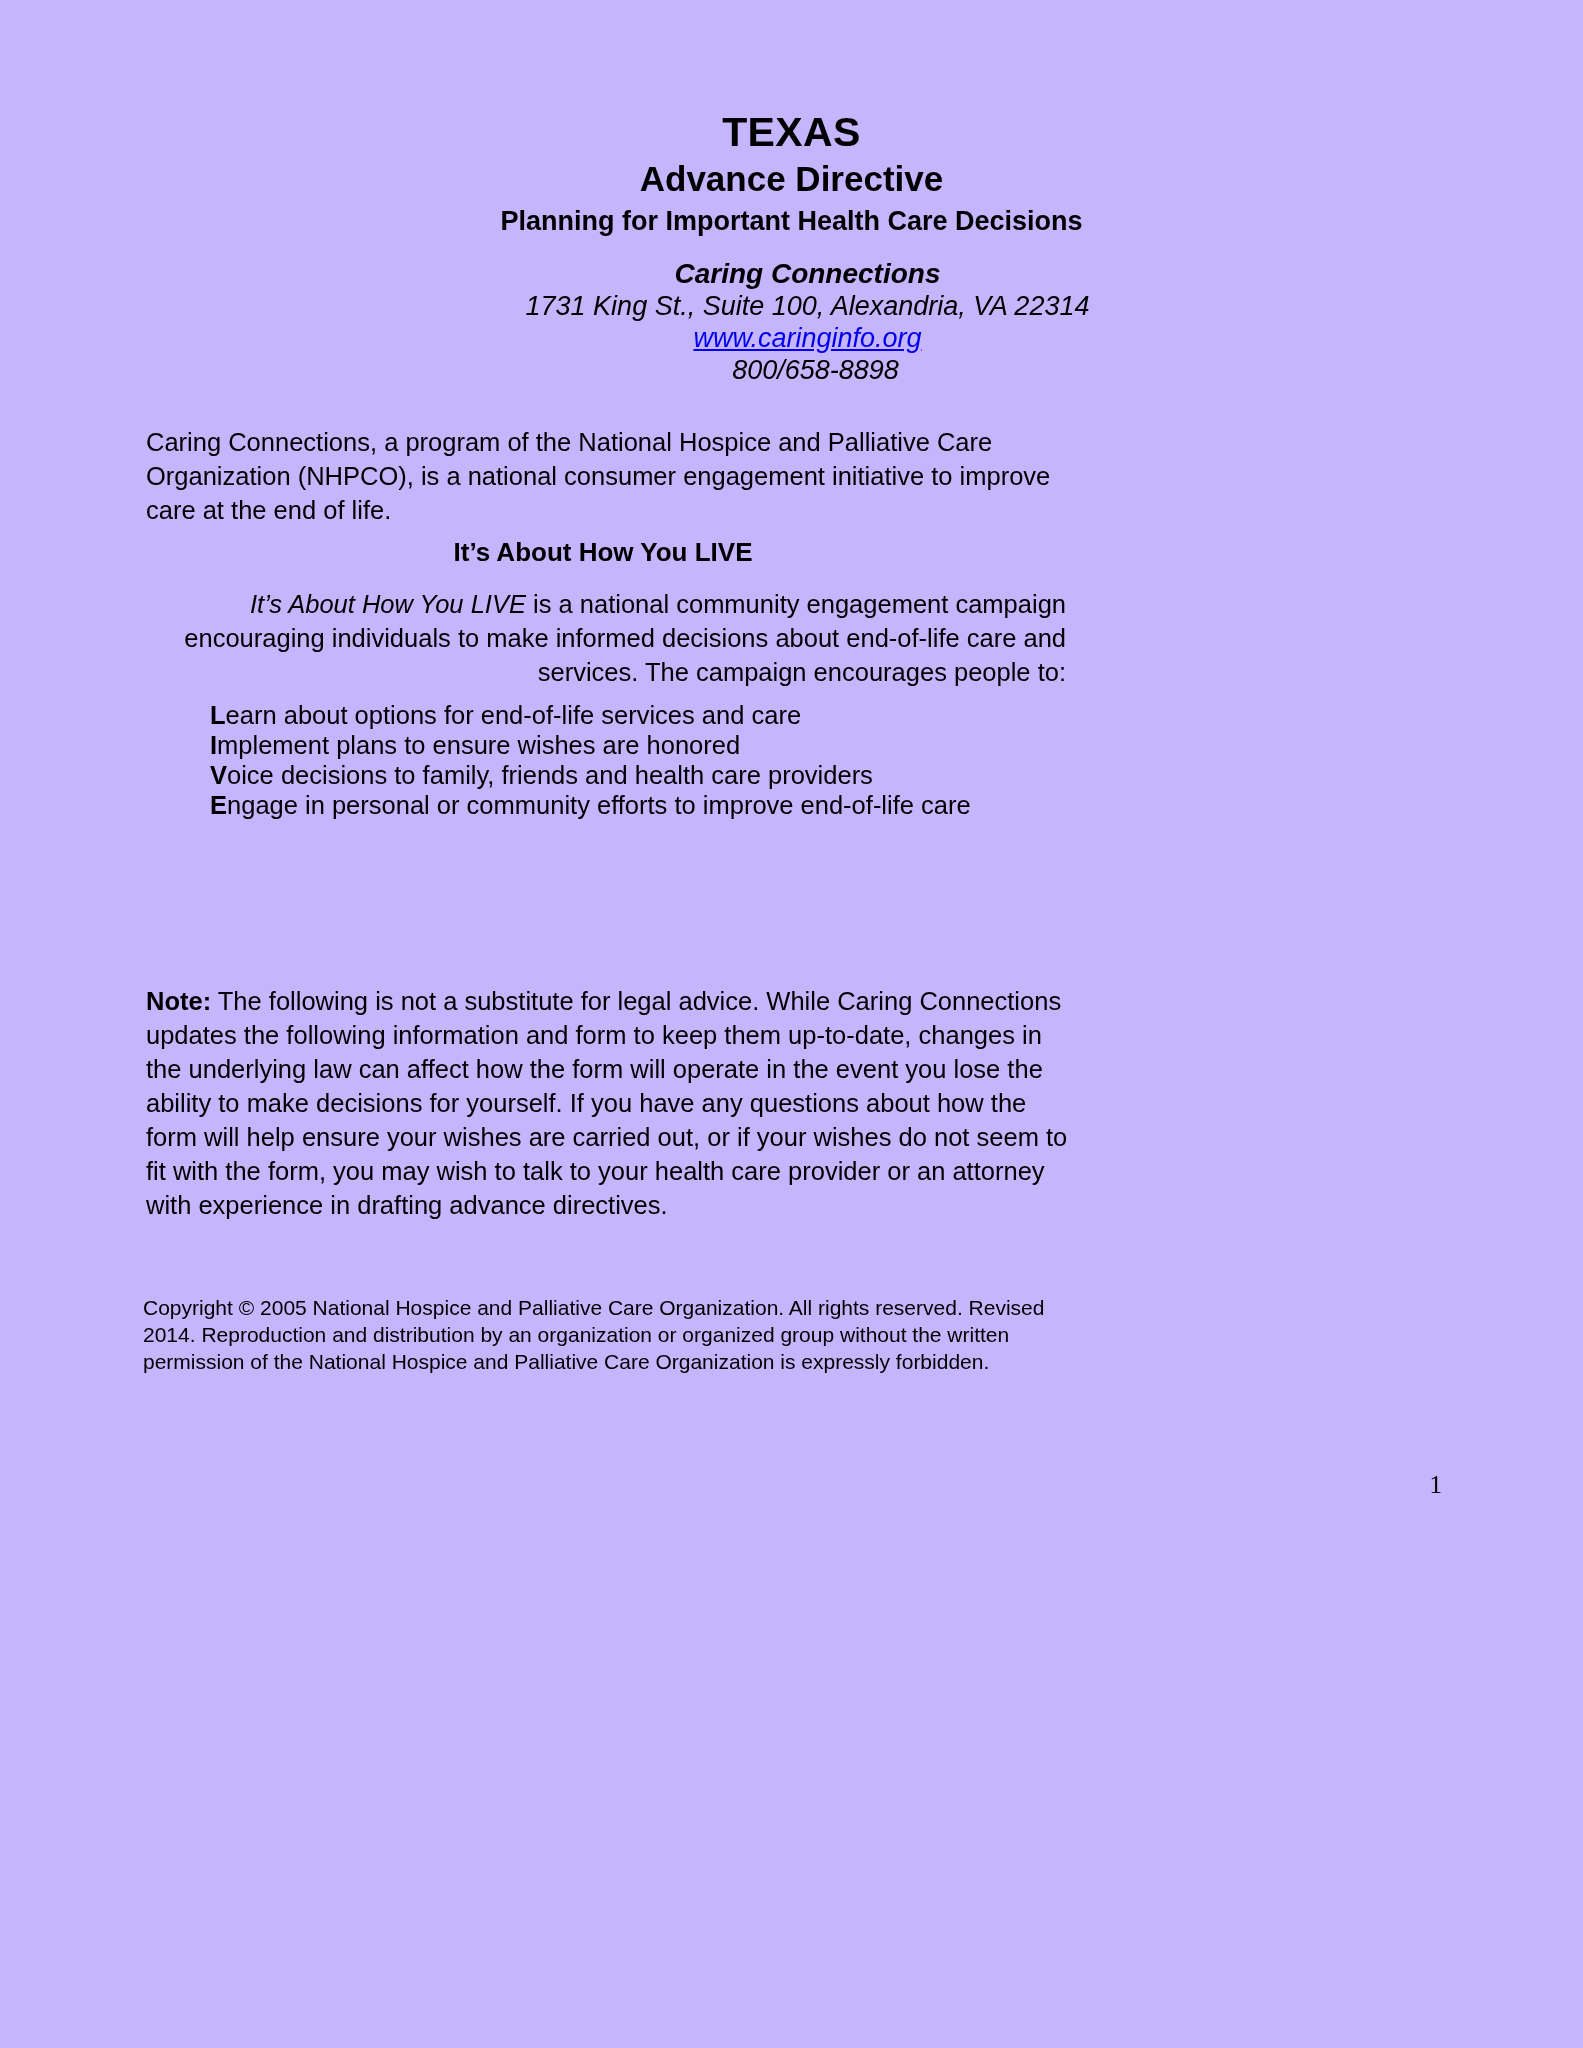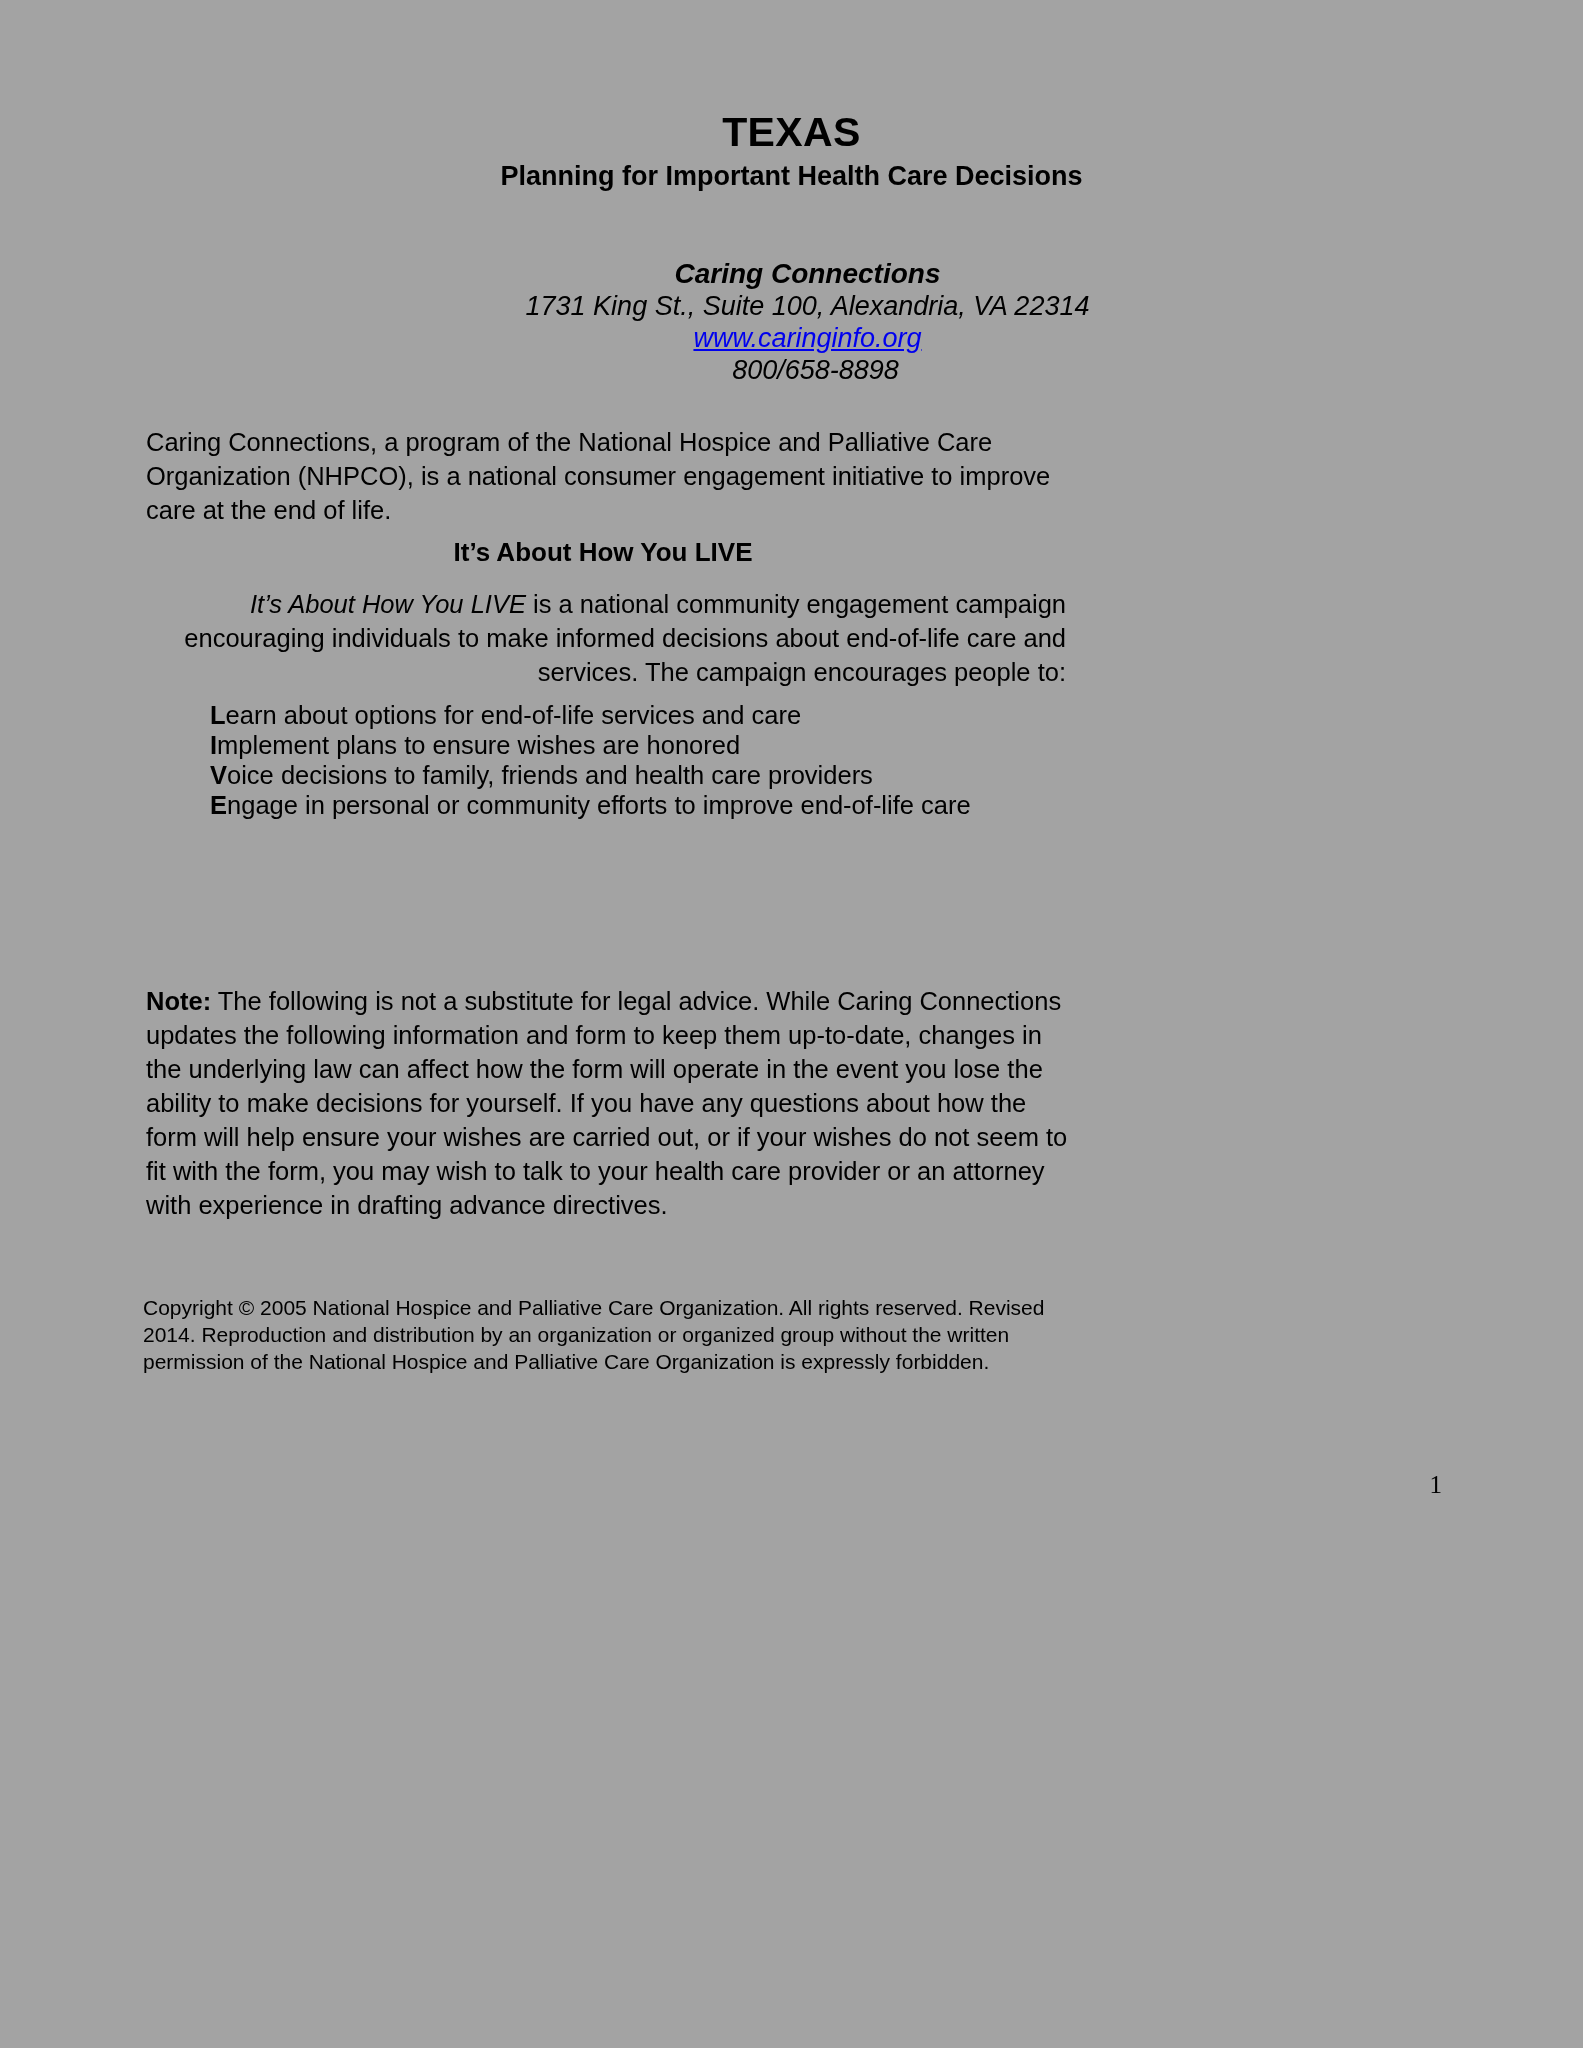"TEXAS" .page { background: #a3a3a3 -> #c4b5fd }
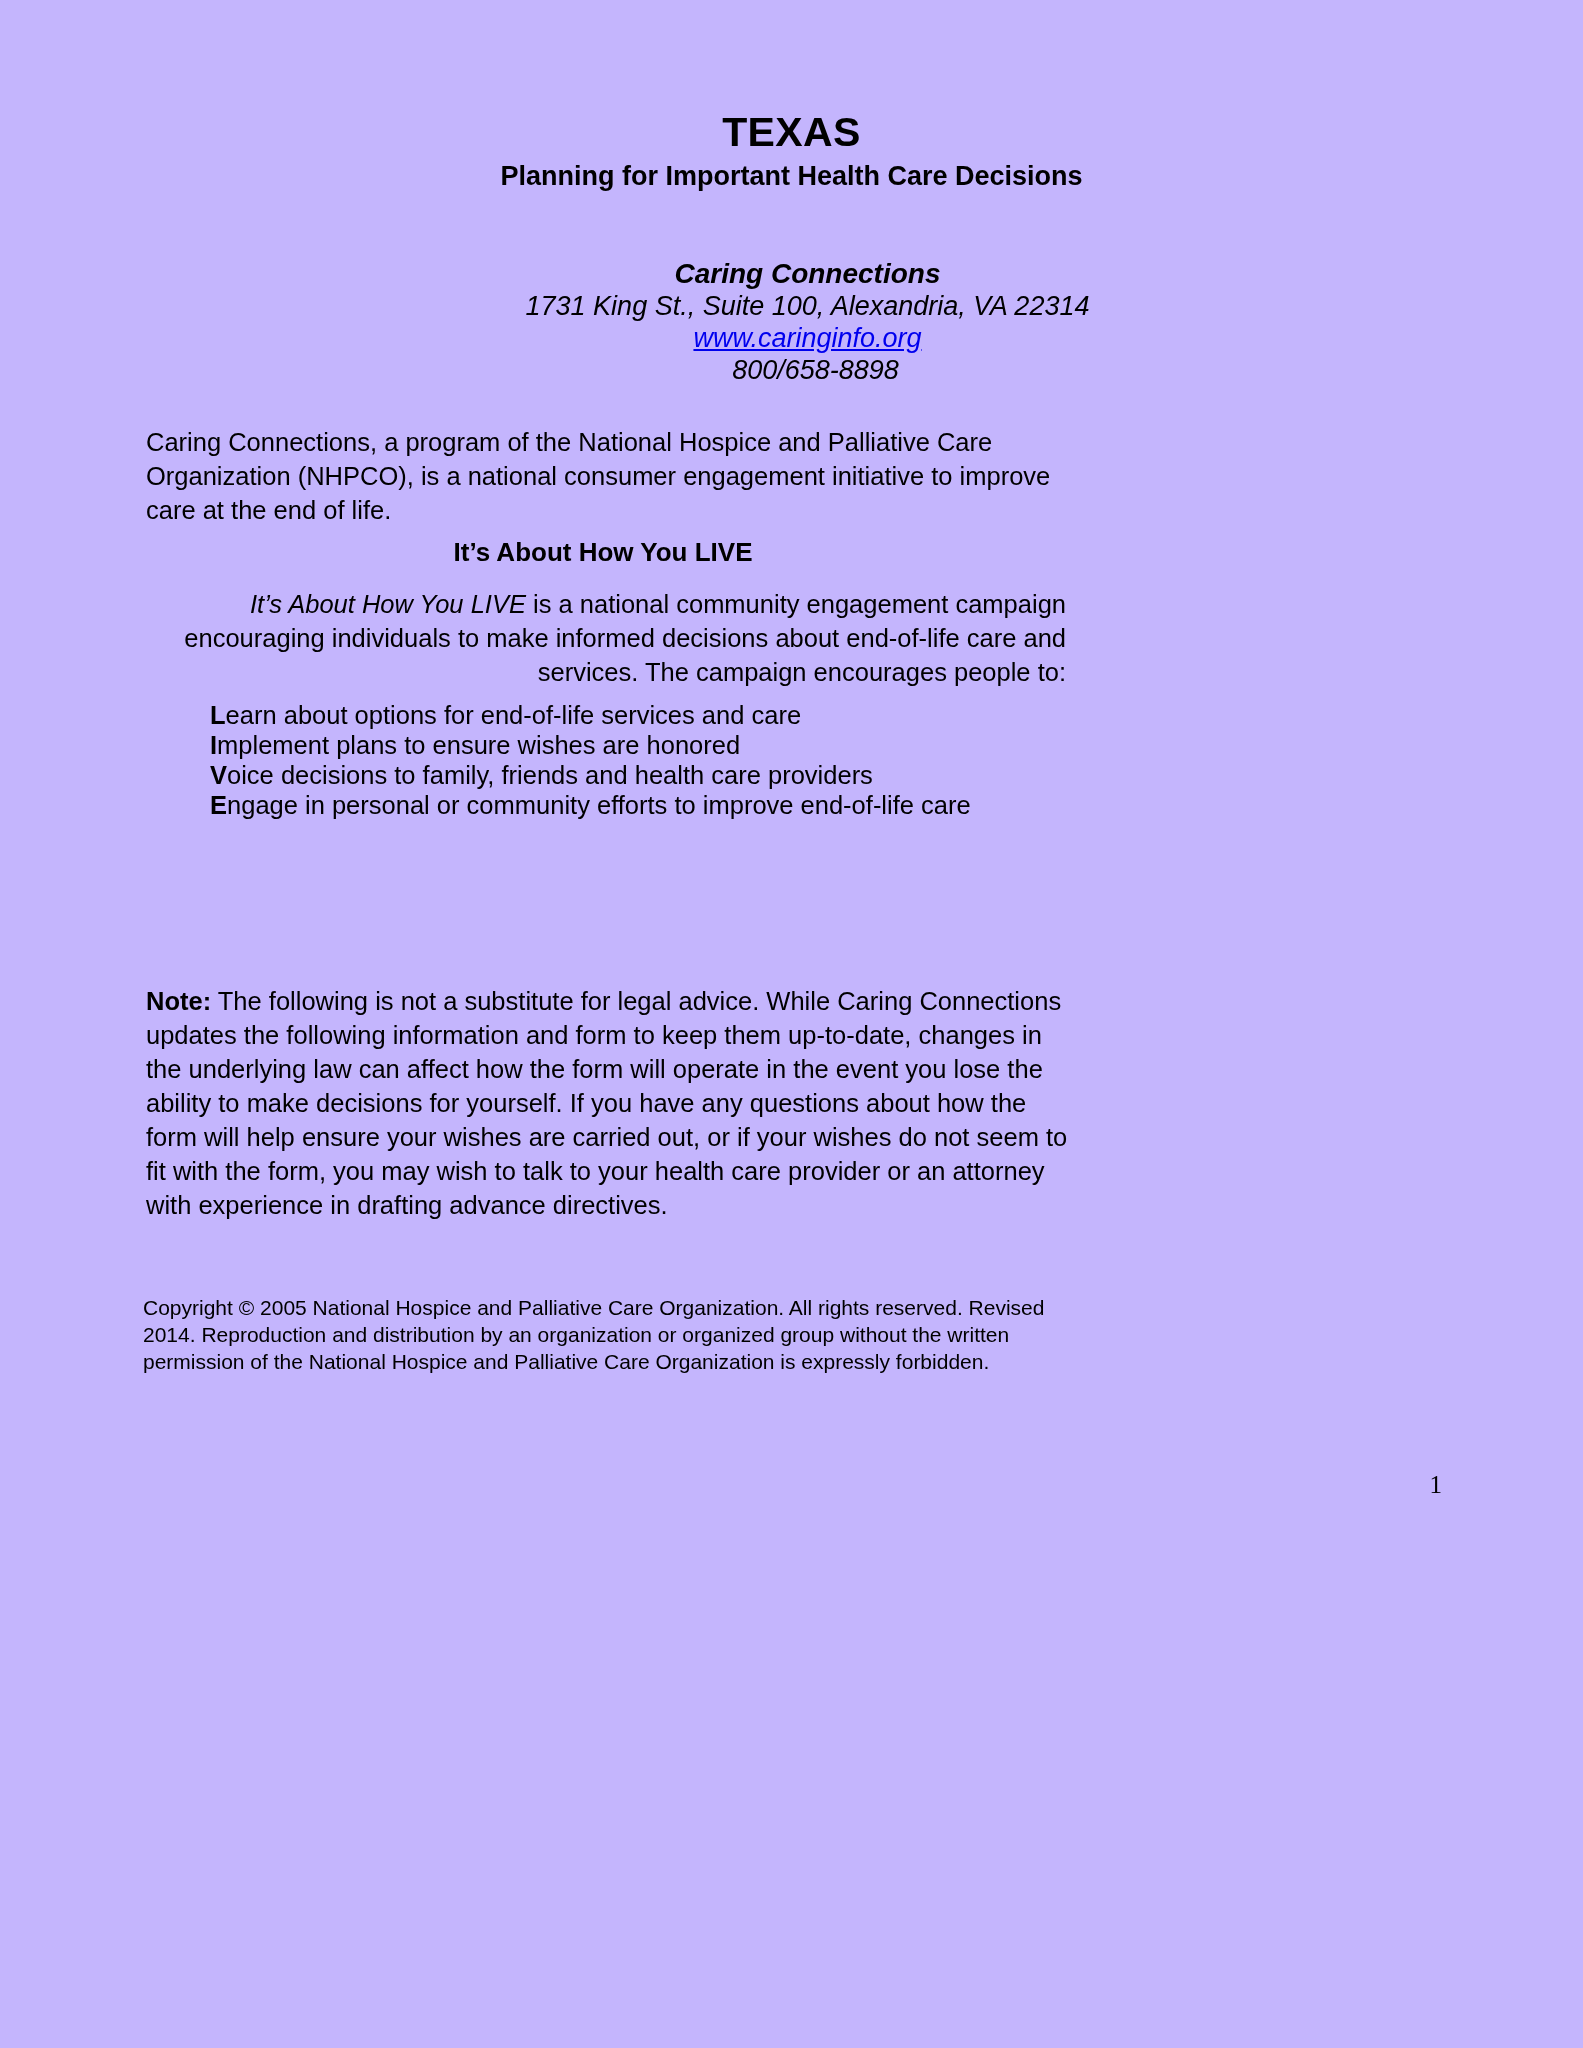"Advance Directive" div.title-sub { html: none -> <div>Advance Directive</div> }
